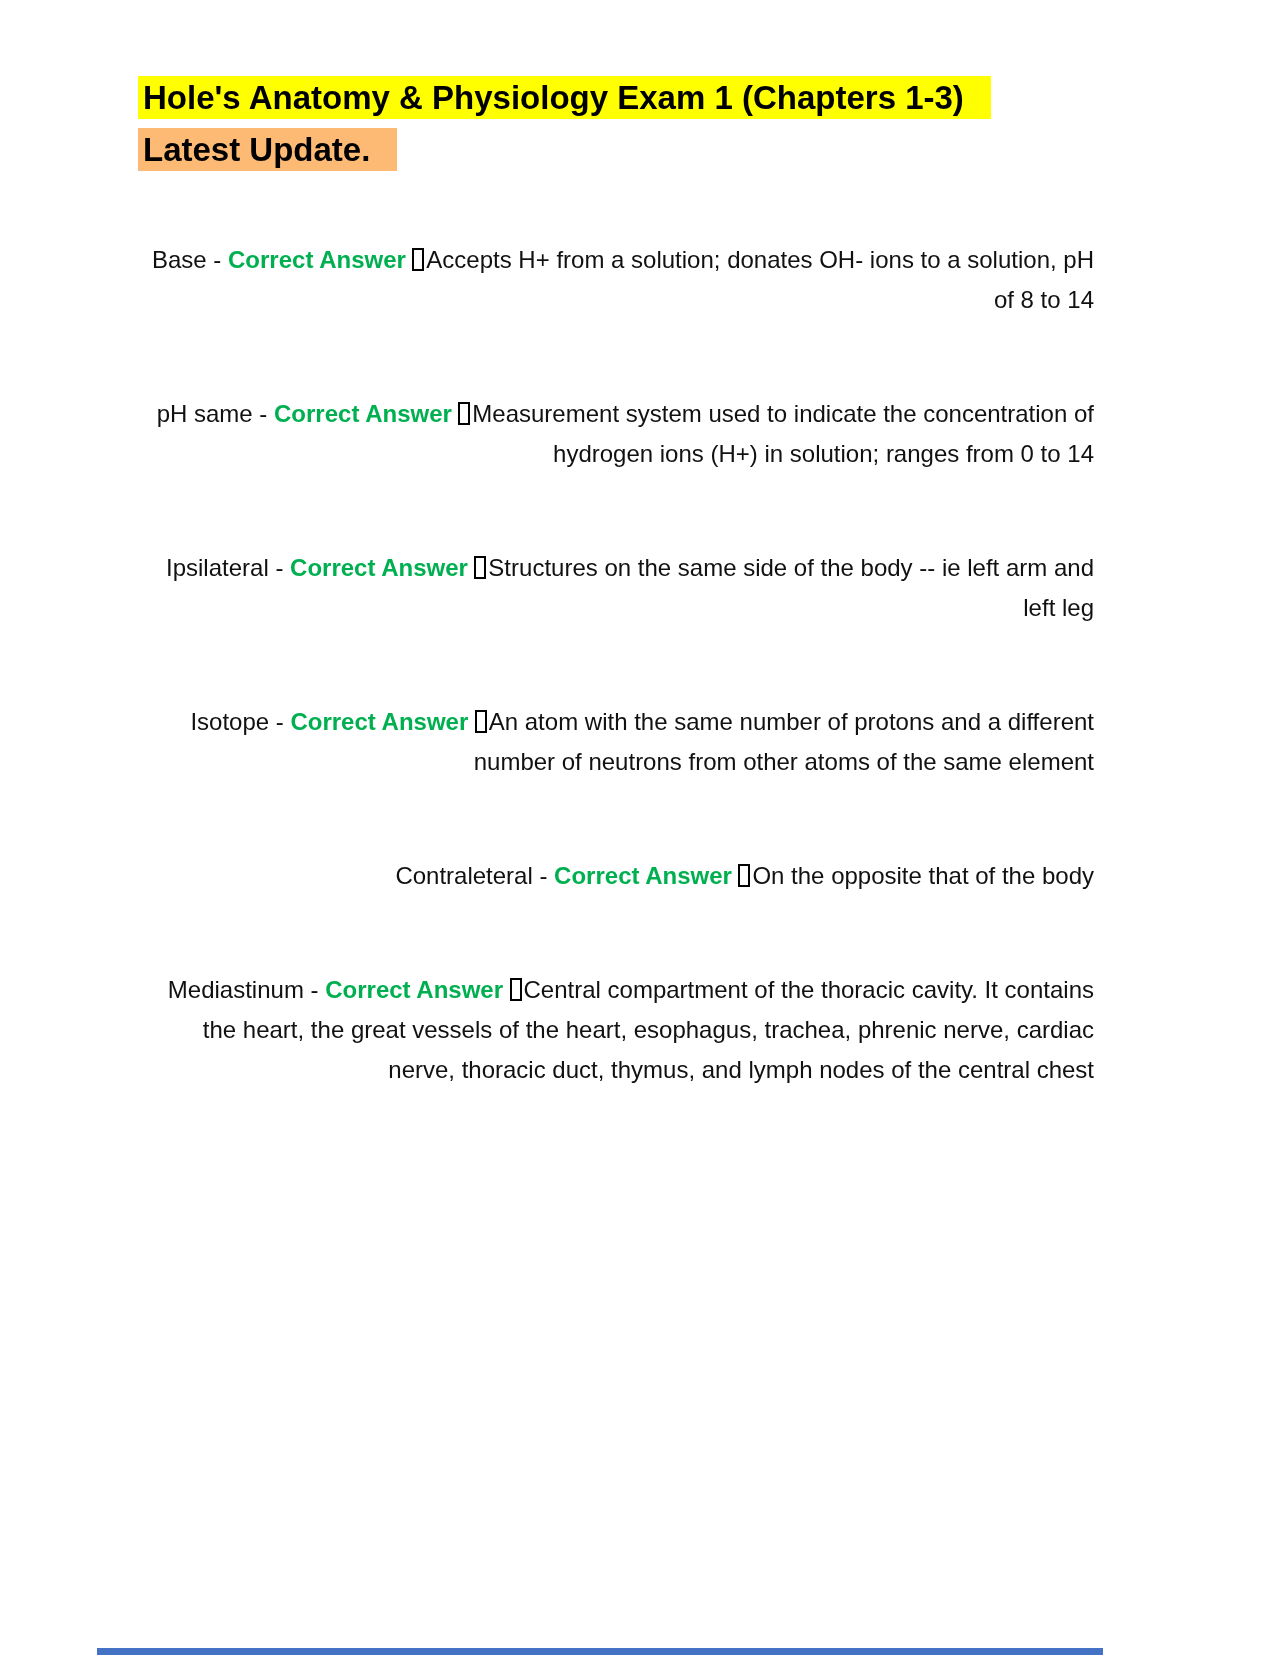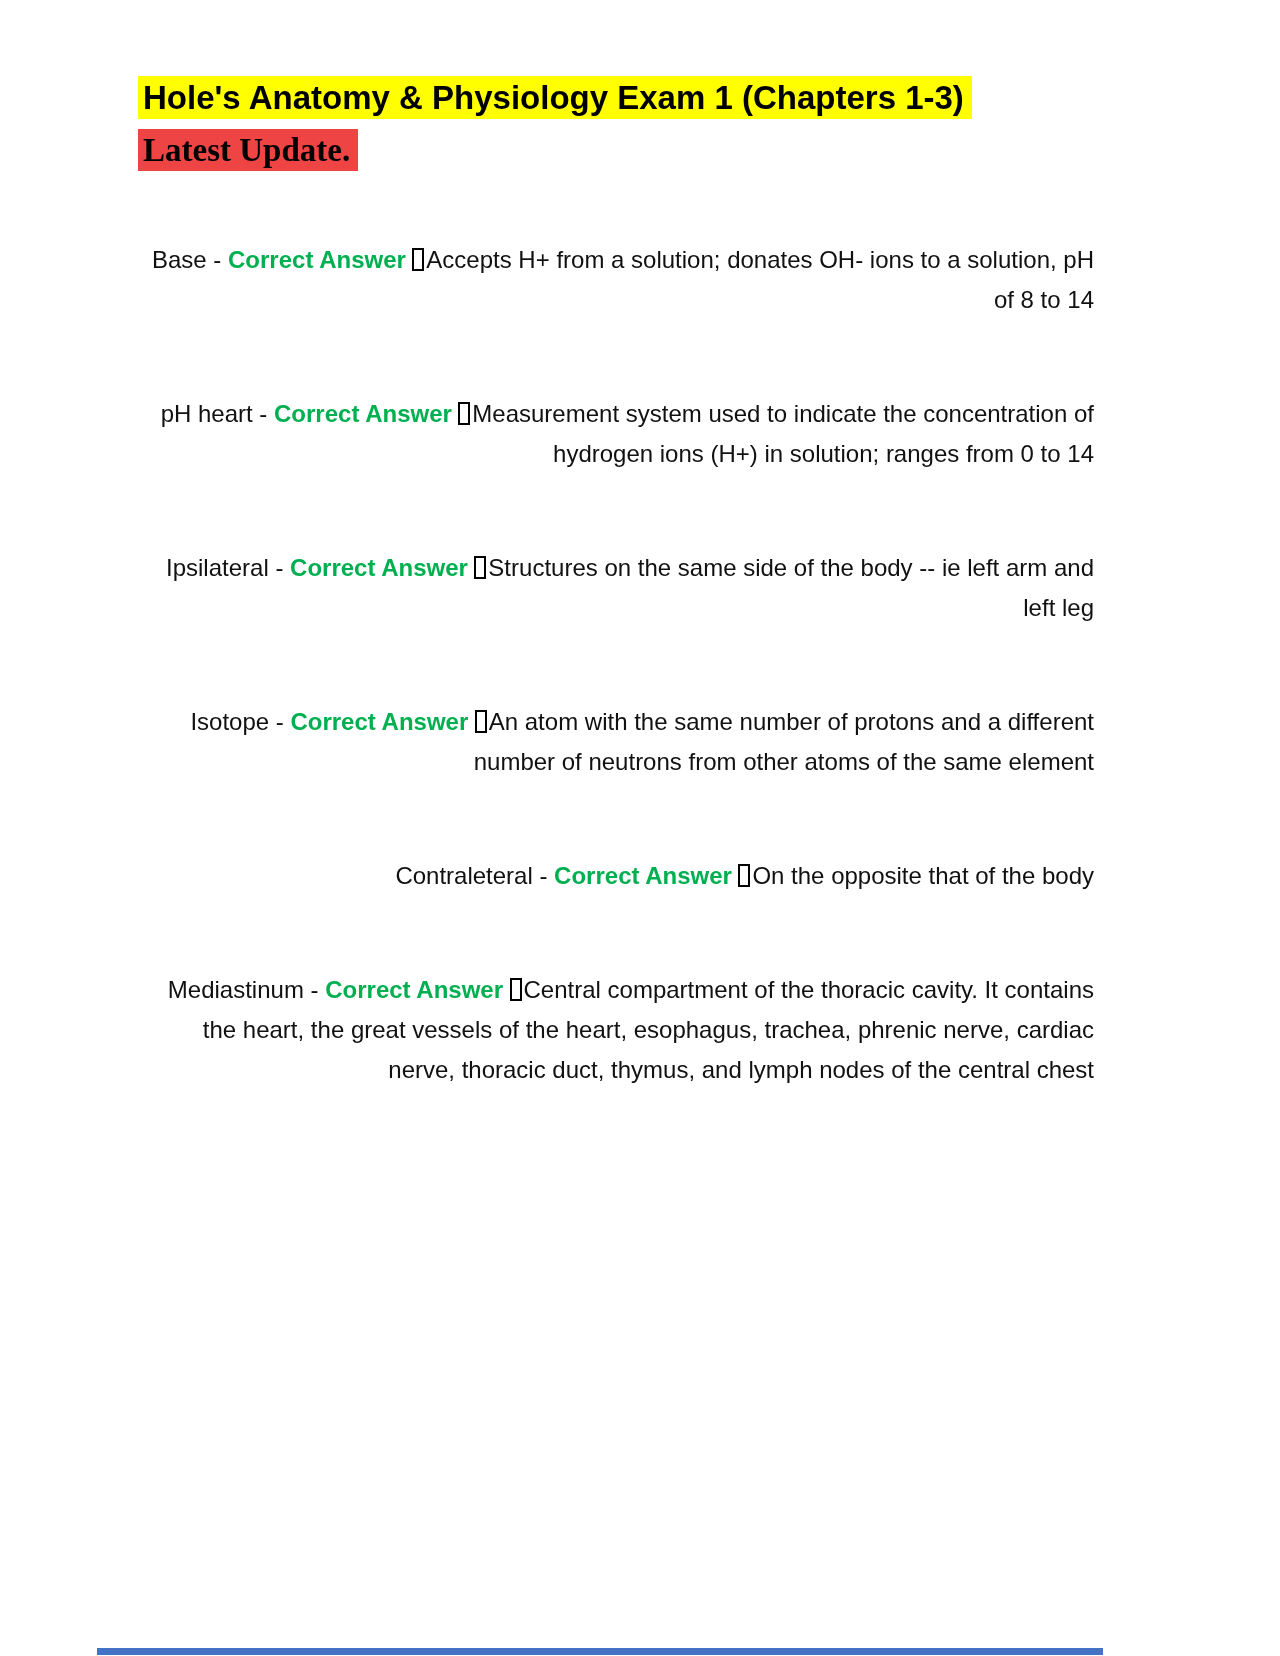"Hole's Anatomy & Physiology Exam" .hl { padding: 3px 8px 3px 5px -> 3px 27px 3px 5px }
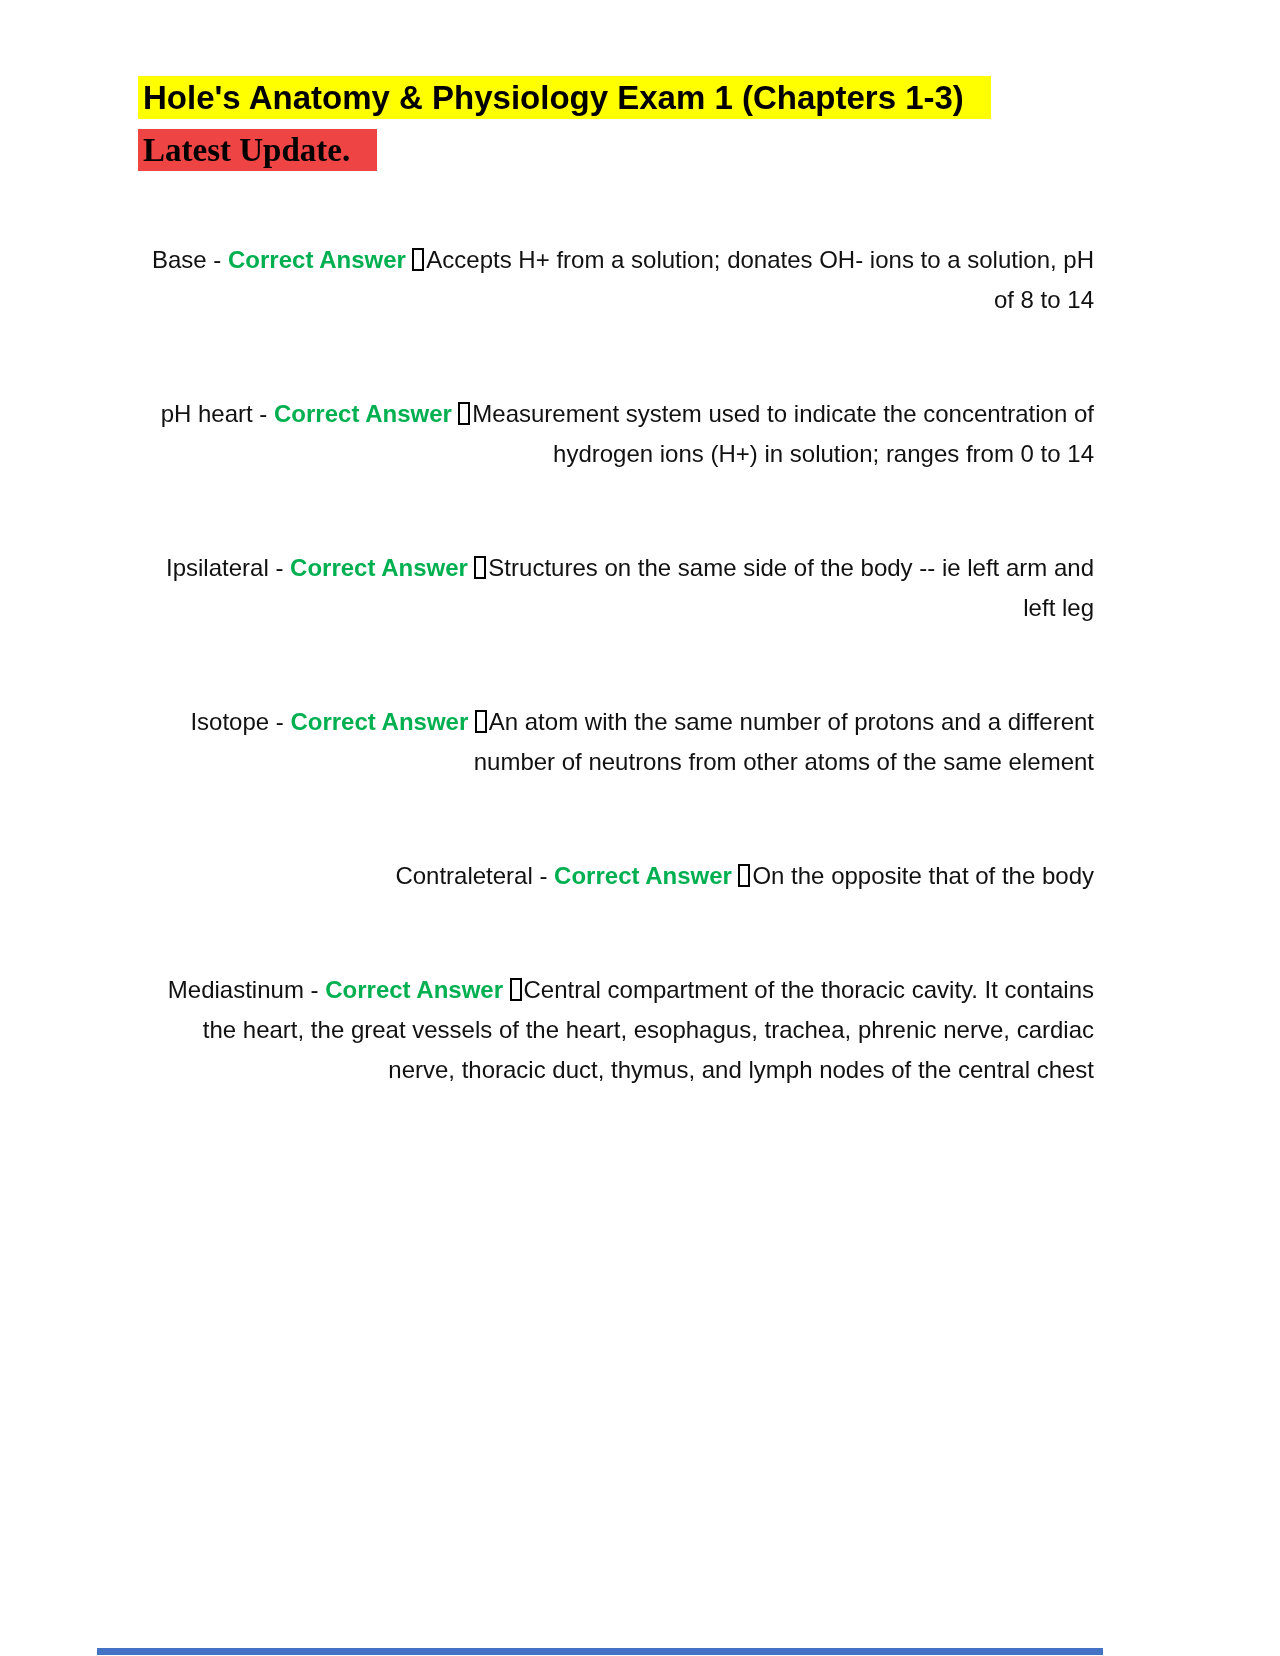"Latest Update." span.hl { background: #ef4444 -> #fdba74; font-family: Liberation Serif, serif -> none }
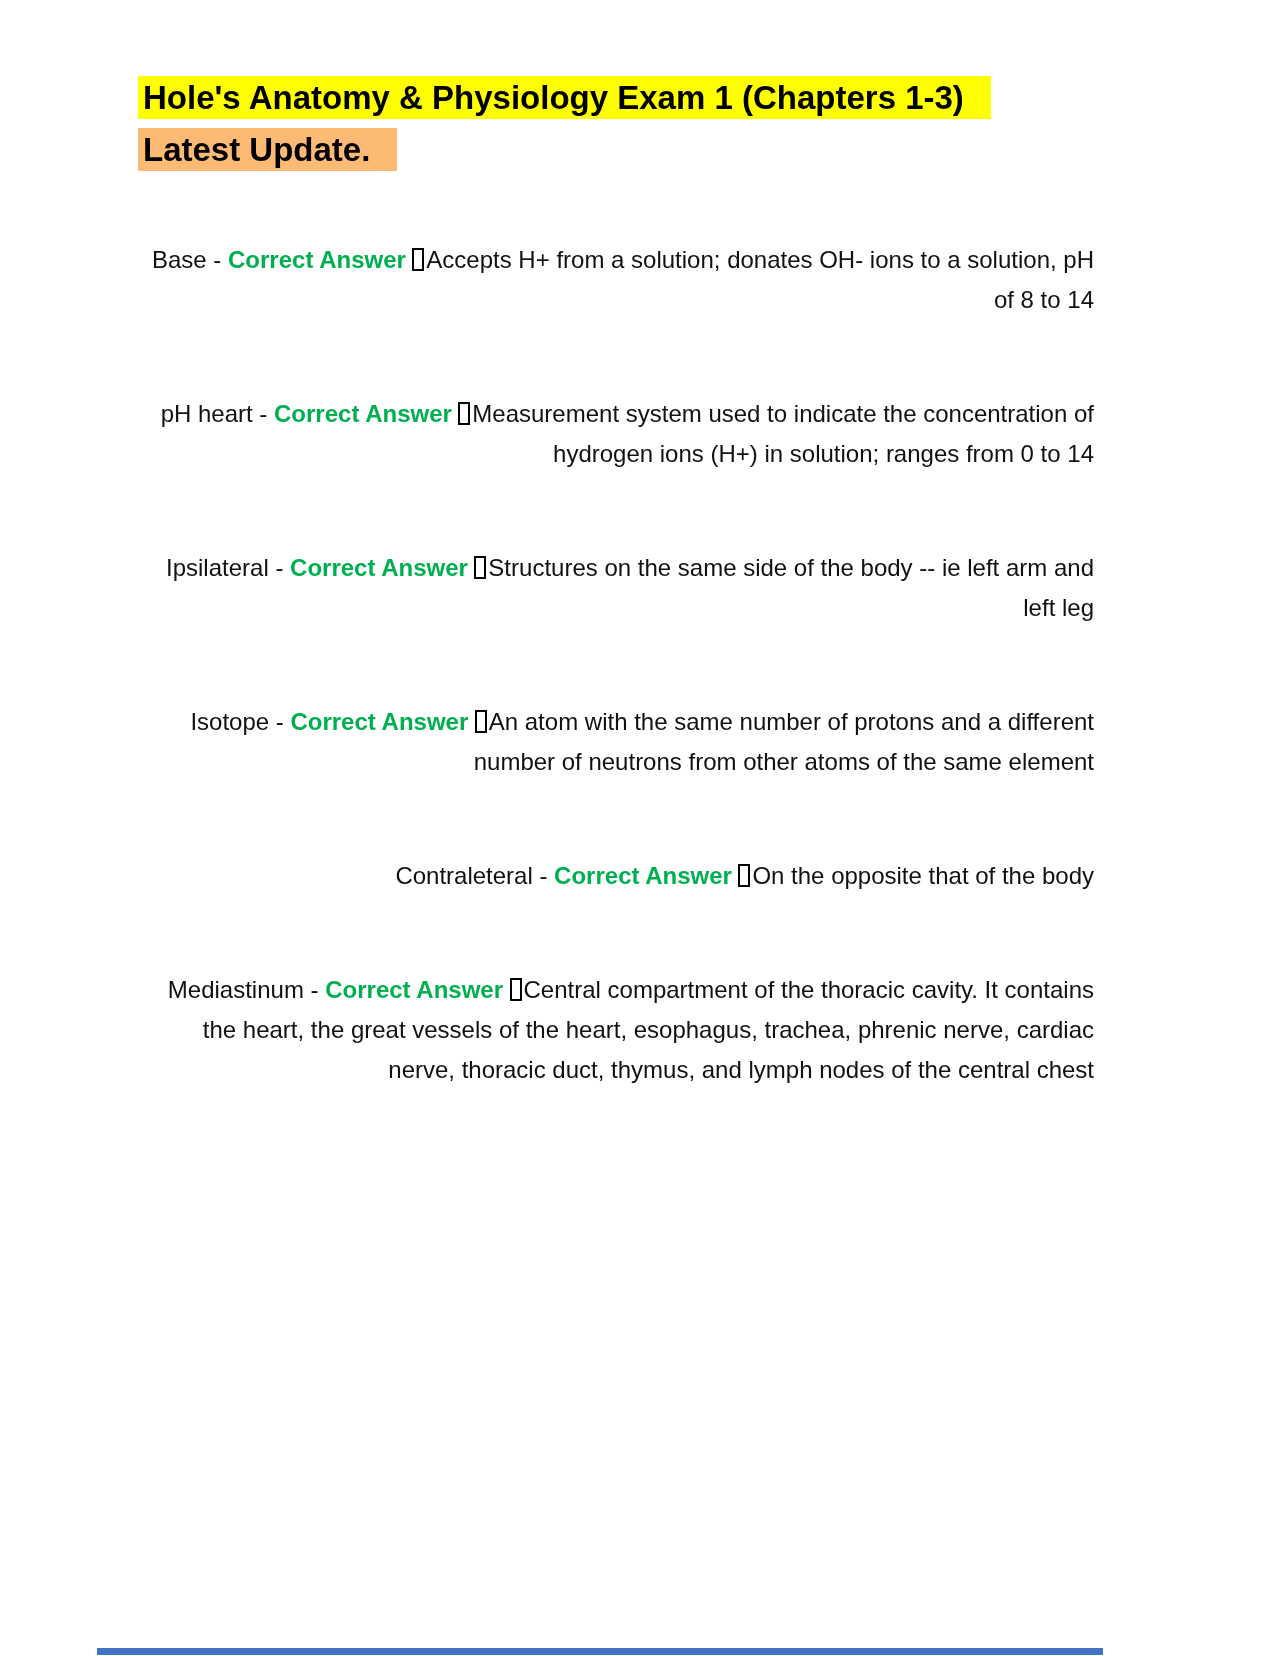"pH heart" span.term { text: heart -> same }
